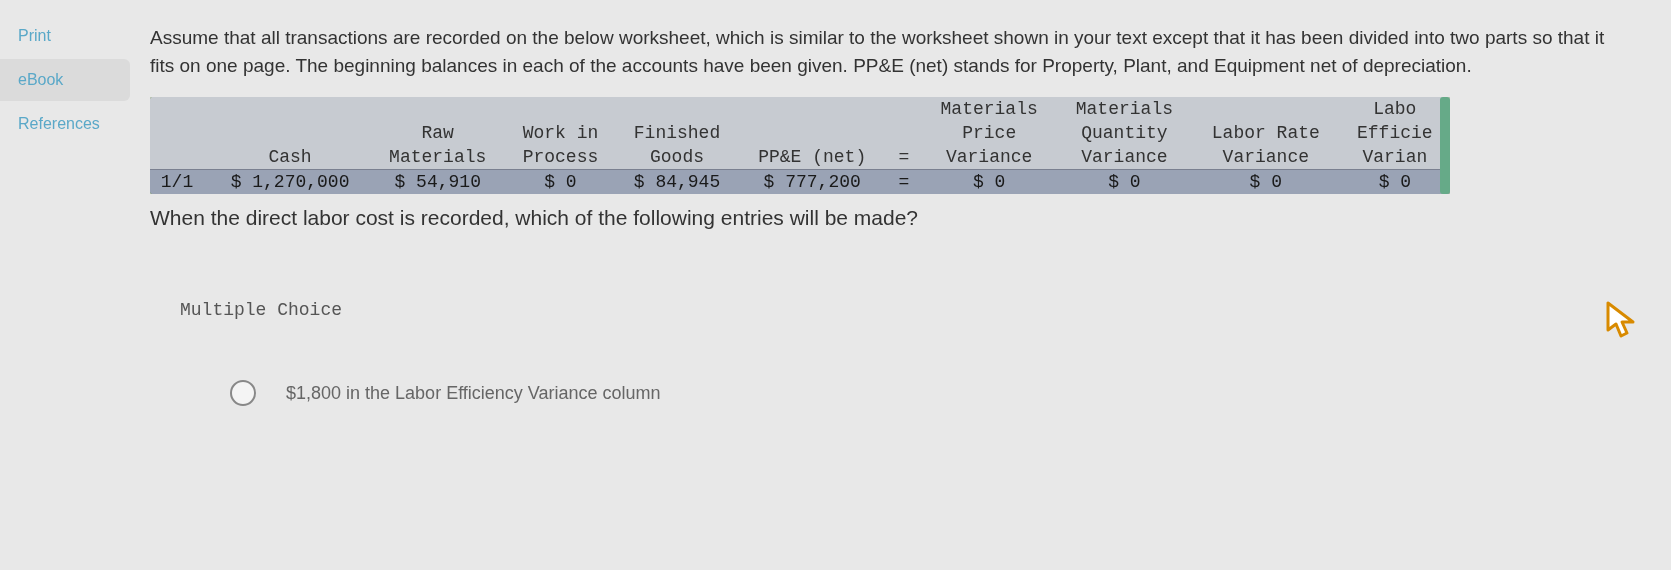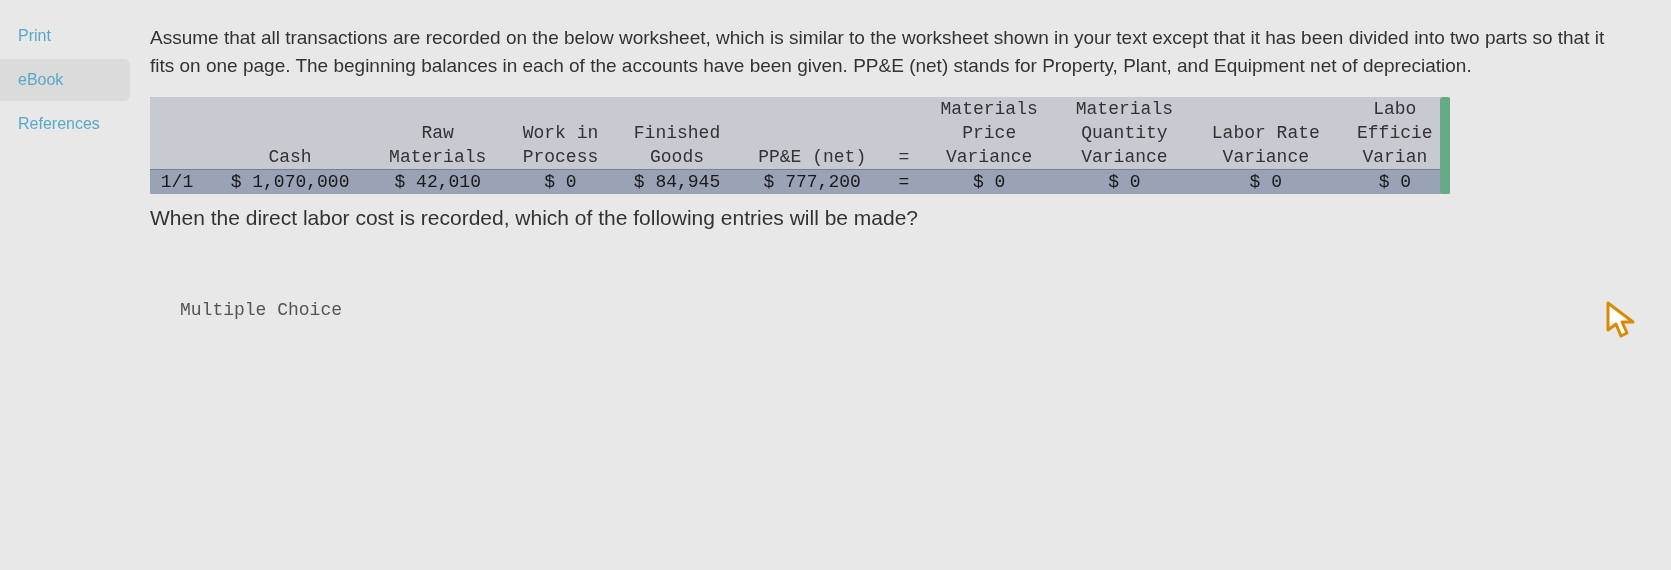"$ 1,070,000" td.monocell { text: 1,070,000 -> 1,270,000 }
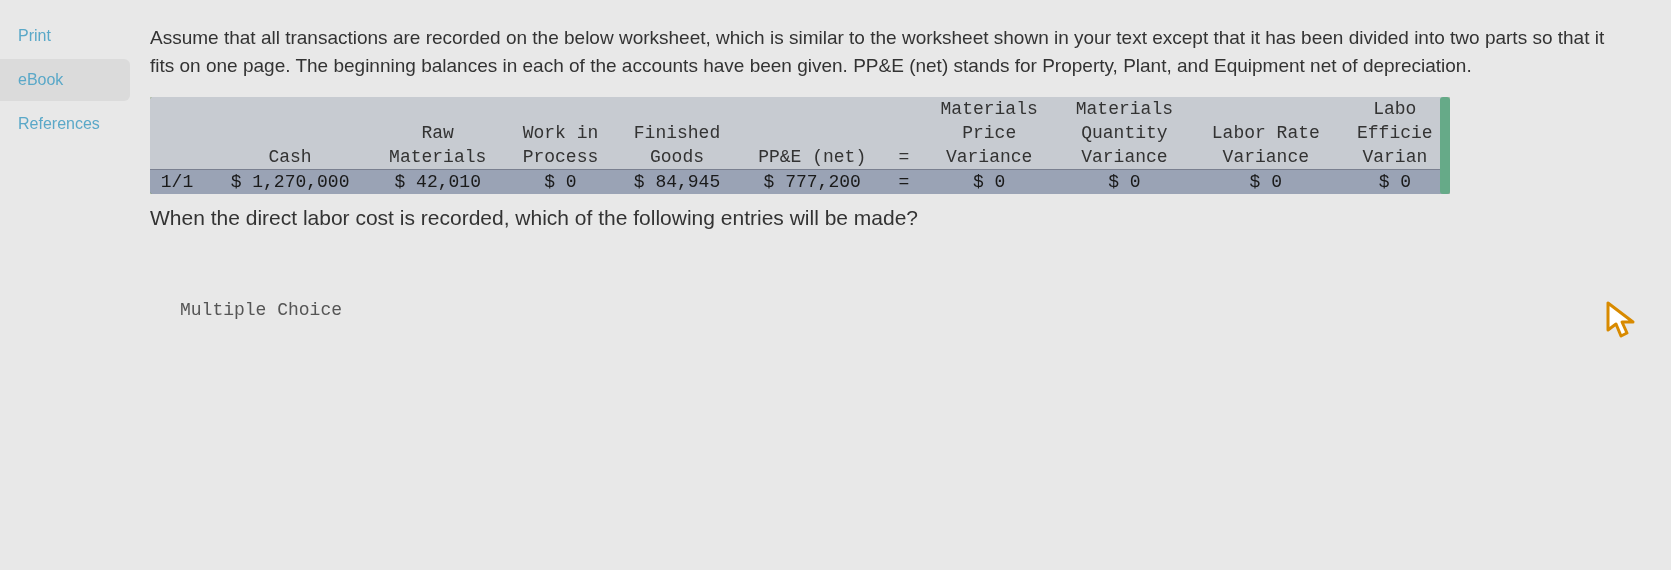"$ 42,010" td.monocell { text: 42,010 -> 54,910 }
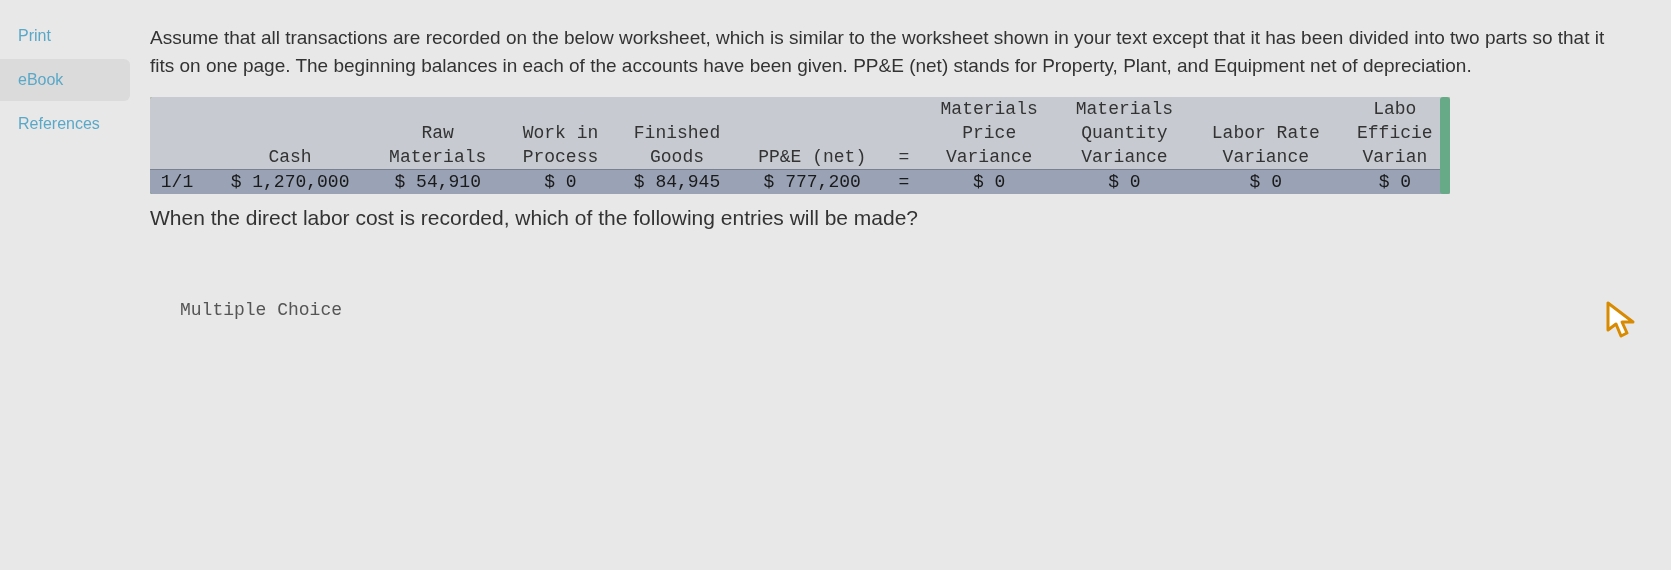"$1,800 in the Labor Efficiency" div.choice-row { html: none -> <div> <span></span> <span>$1,800 in the Labor Efficiency Variance column</span> </div> }
